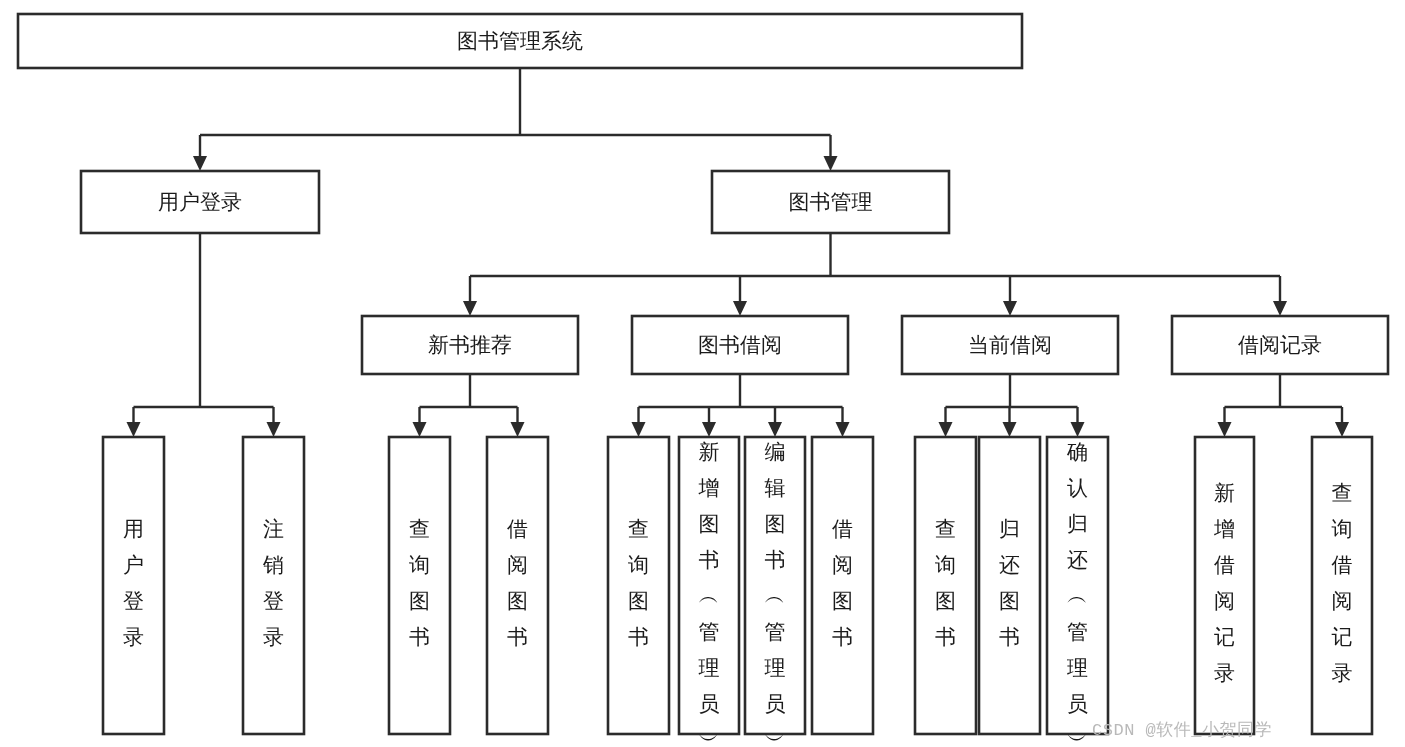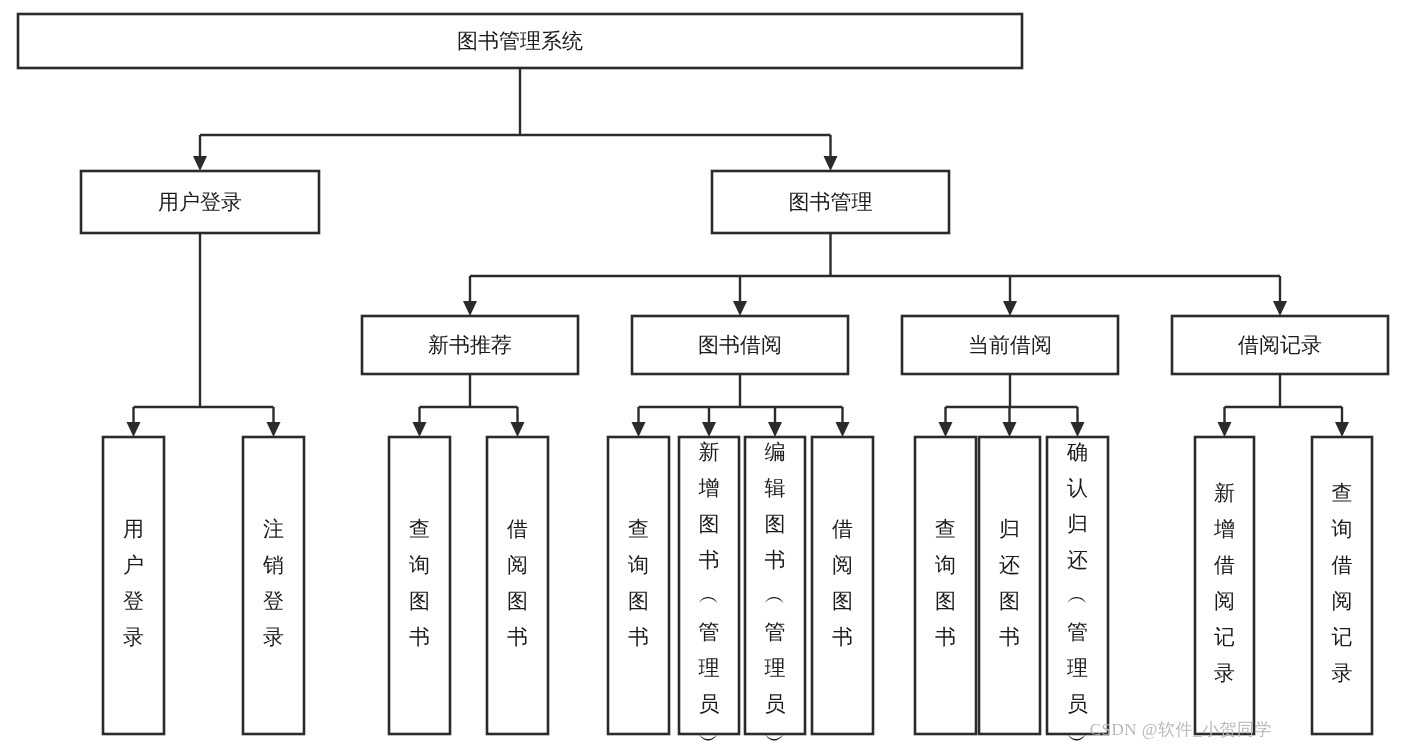"CSDN @软件_小贺同学" .watermark { font-family: Liberation Serif, serif -> Liberation Mono, monospace }
